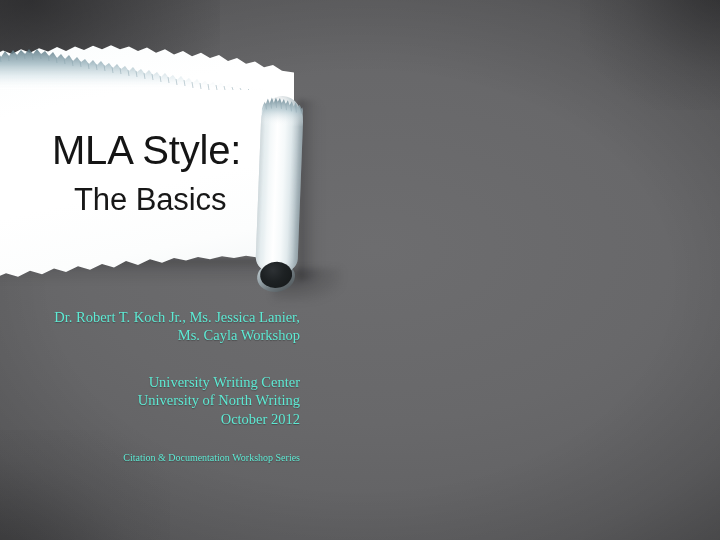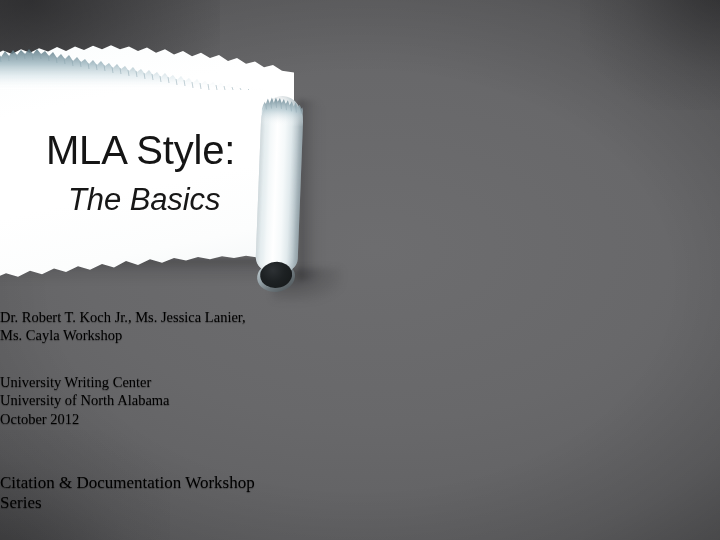"MLA Style:" .title-block { left: 46px -> 52px }
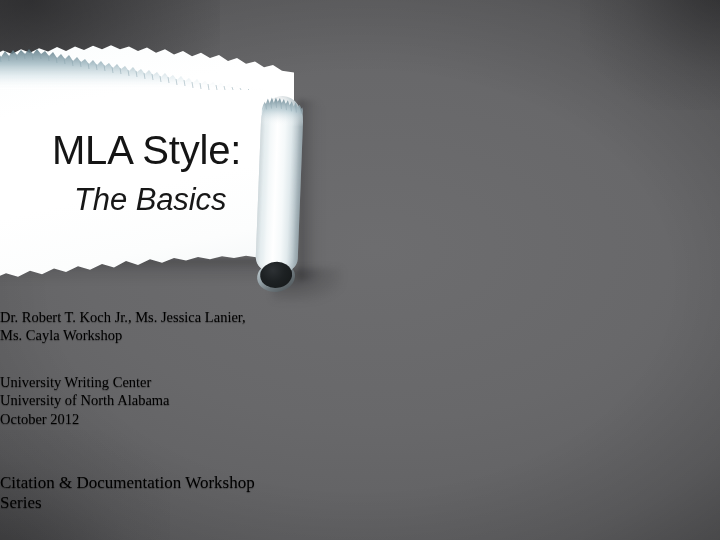"The Basics" .title-sub { font-style: italic -> none }
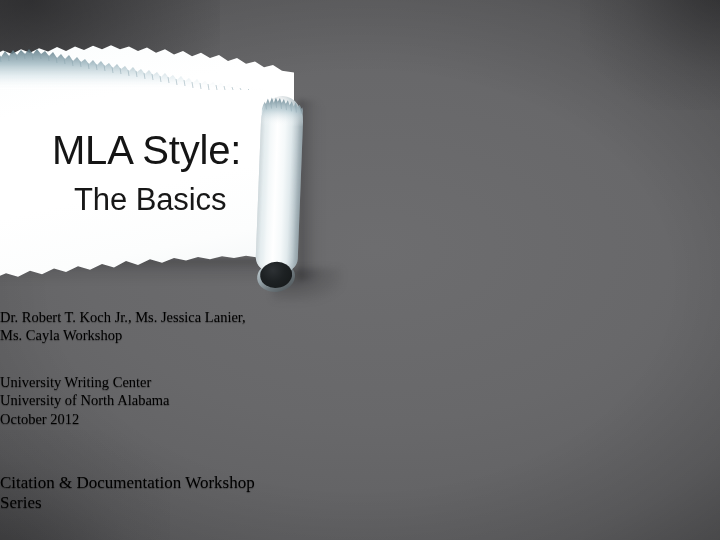"Dr. Robert T. Koch Jr.," .byline { color: #000000 -> #5eead4; text-align: left -> right }
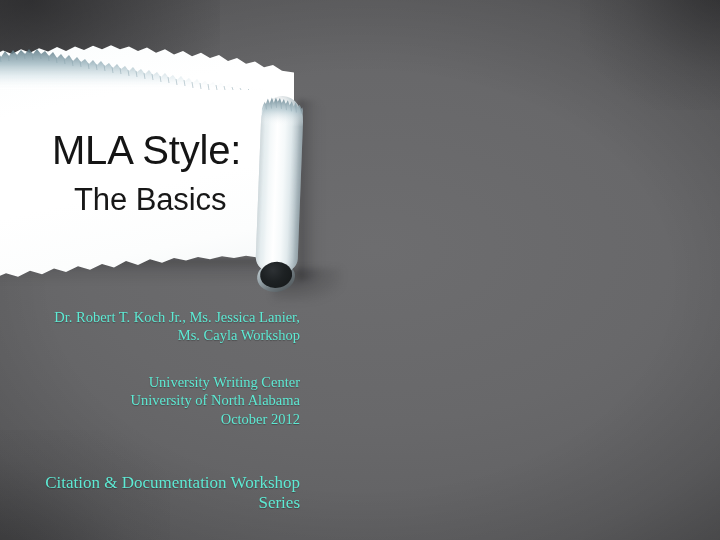"University of North Alabama" span { text: Alabama -> Writing }
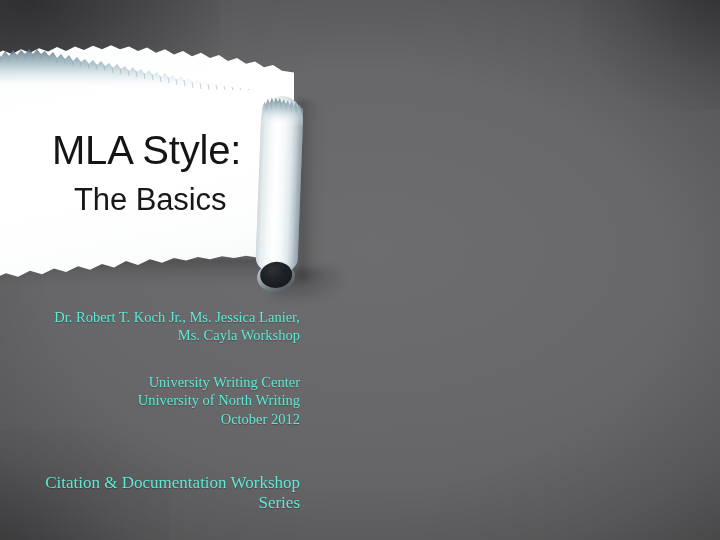"Citation & Documentation Workshop Series" .byline .series { font-size: 17px -> 10px; margin: 45px 0 0 0 -> 24px 0 0 0 }
